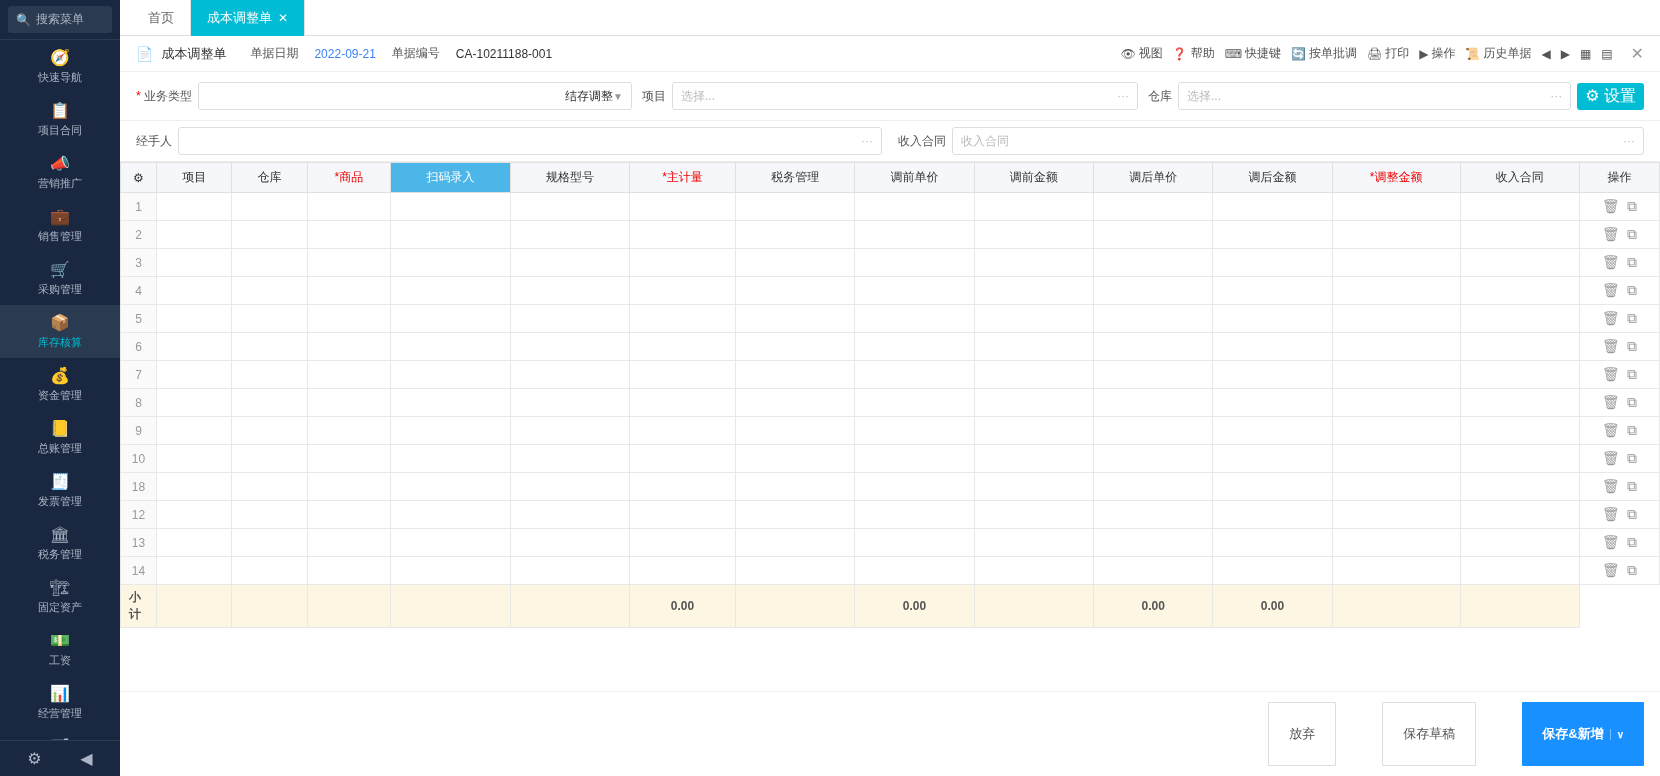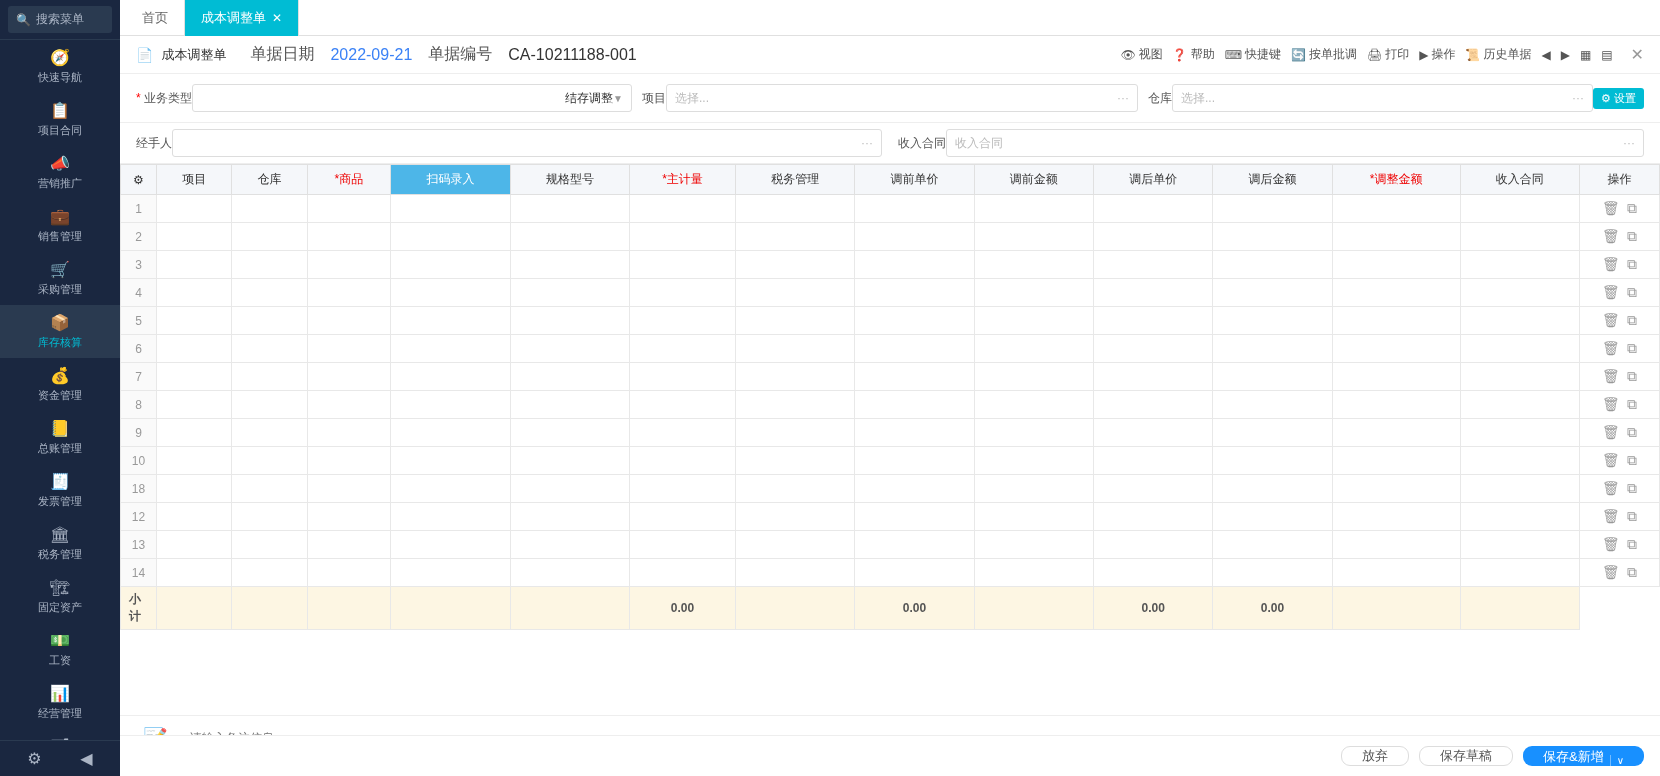"首页" .tab-bar { padding-left: 6px -> 12px }
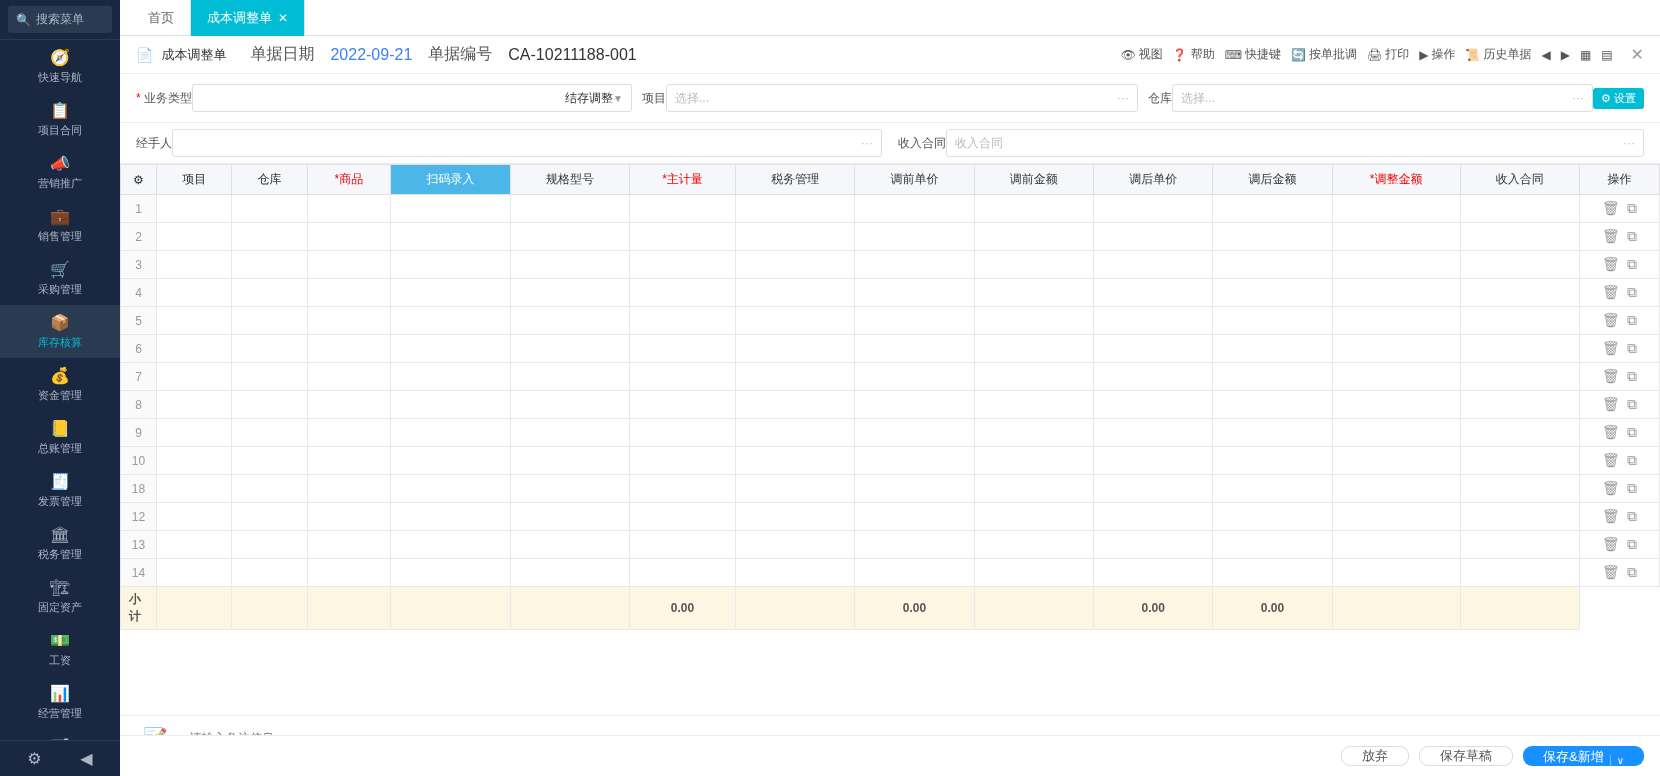"单据日期" .form-header-meta { font-size: 16px -> 12px }
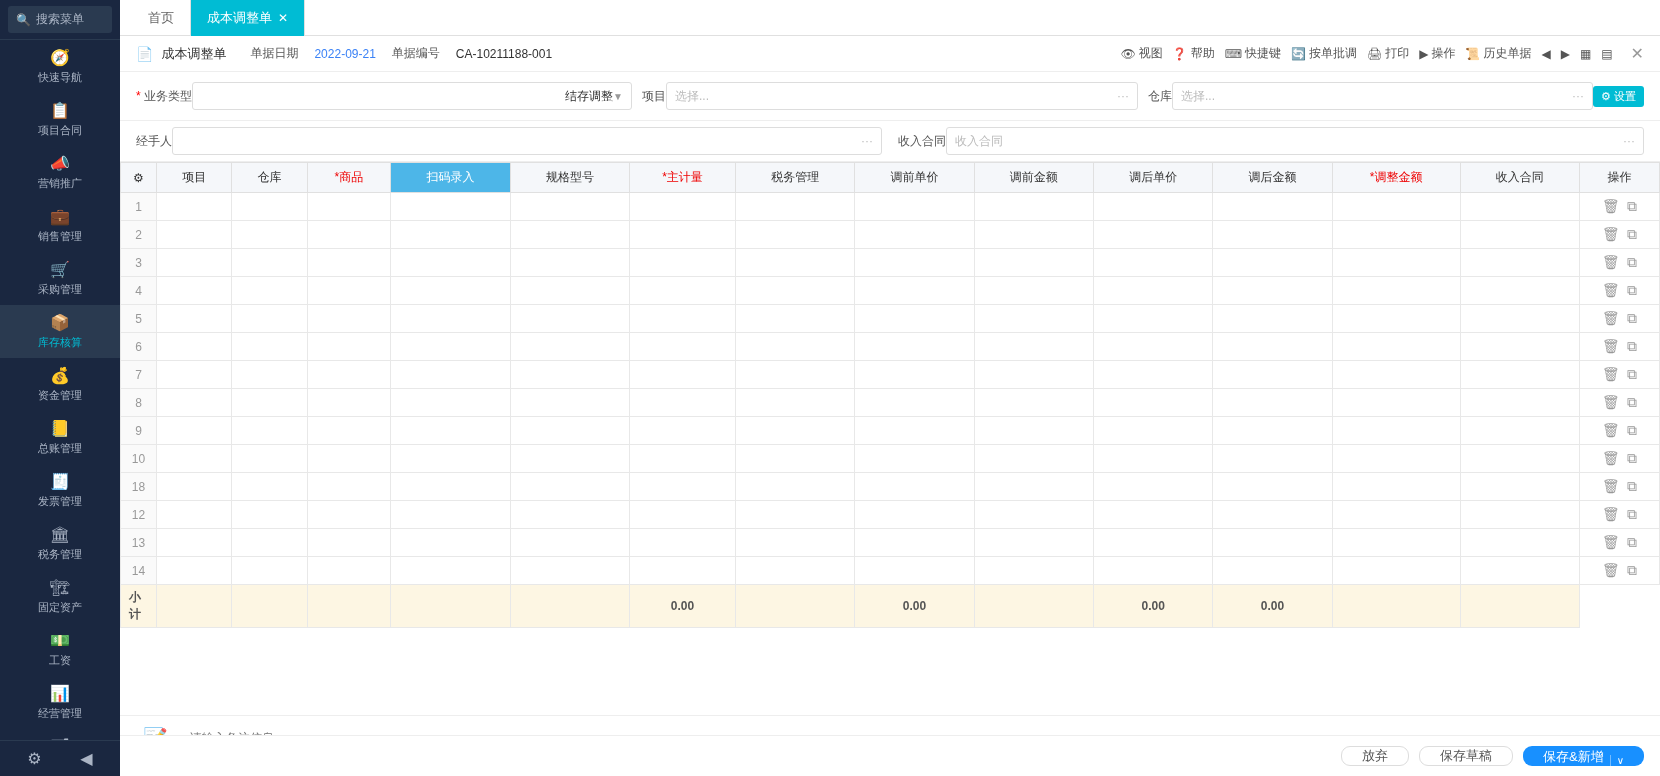"业务类型" .field-group { gap: 0 -> 6px }
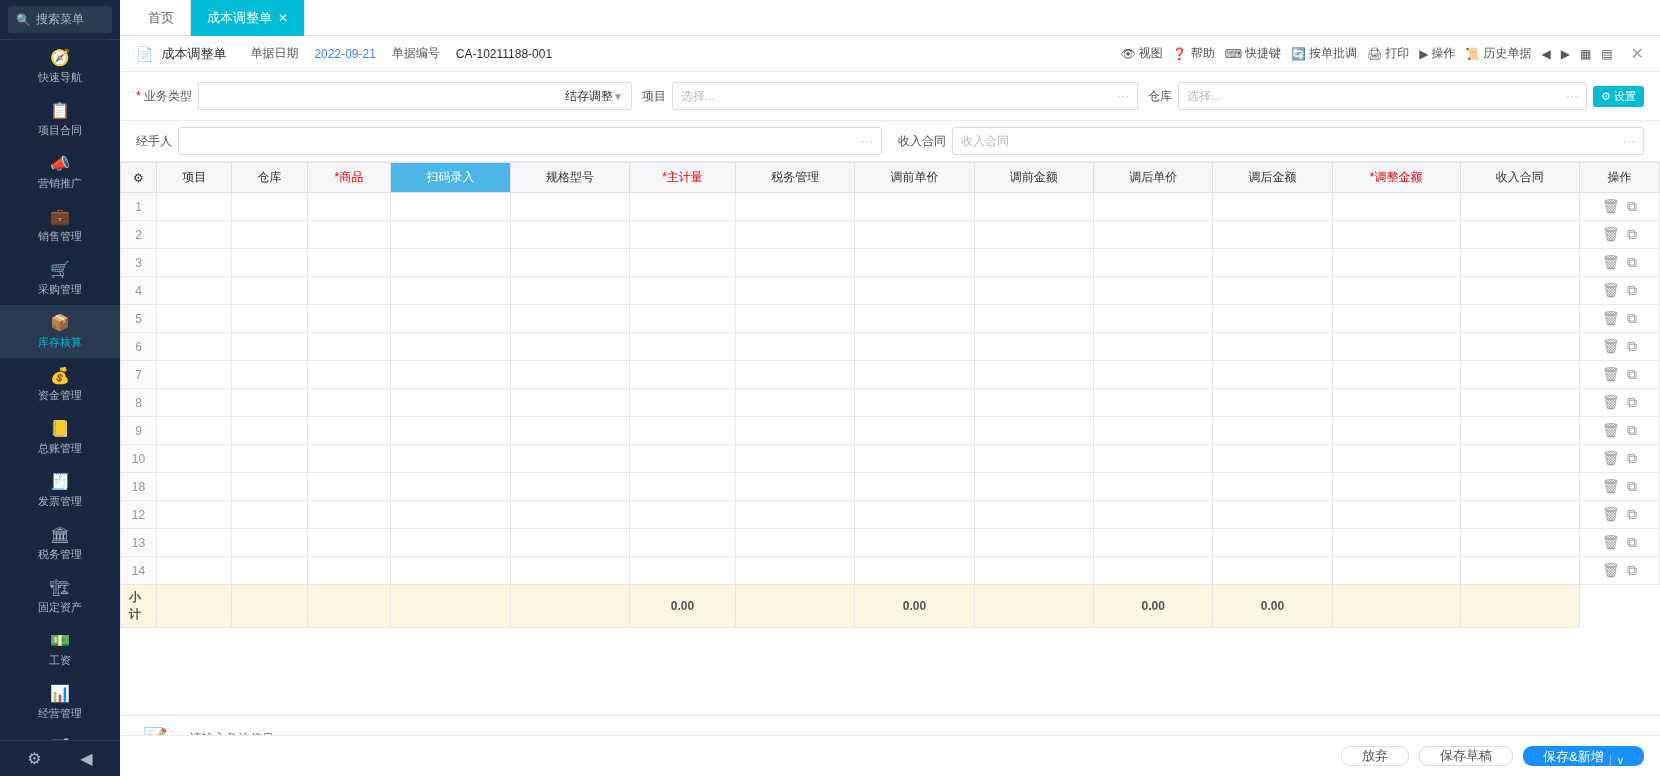"⚙ 设置" button { font-size: 11px -> 16px }
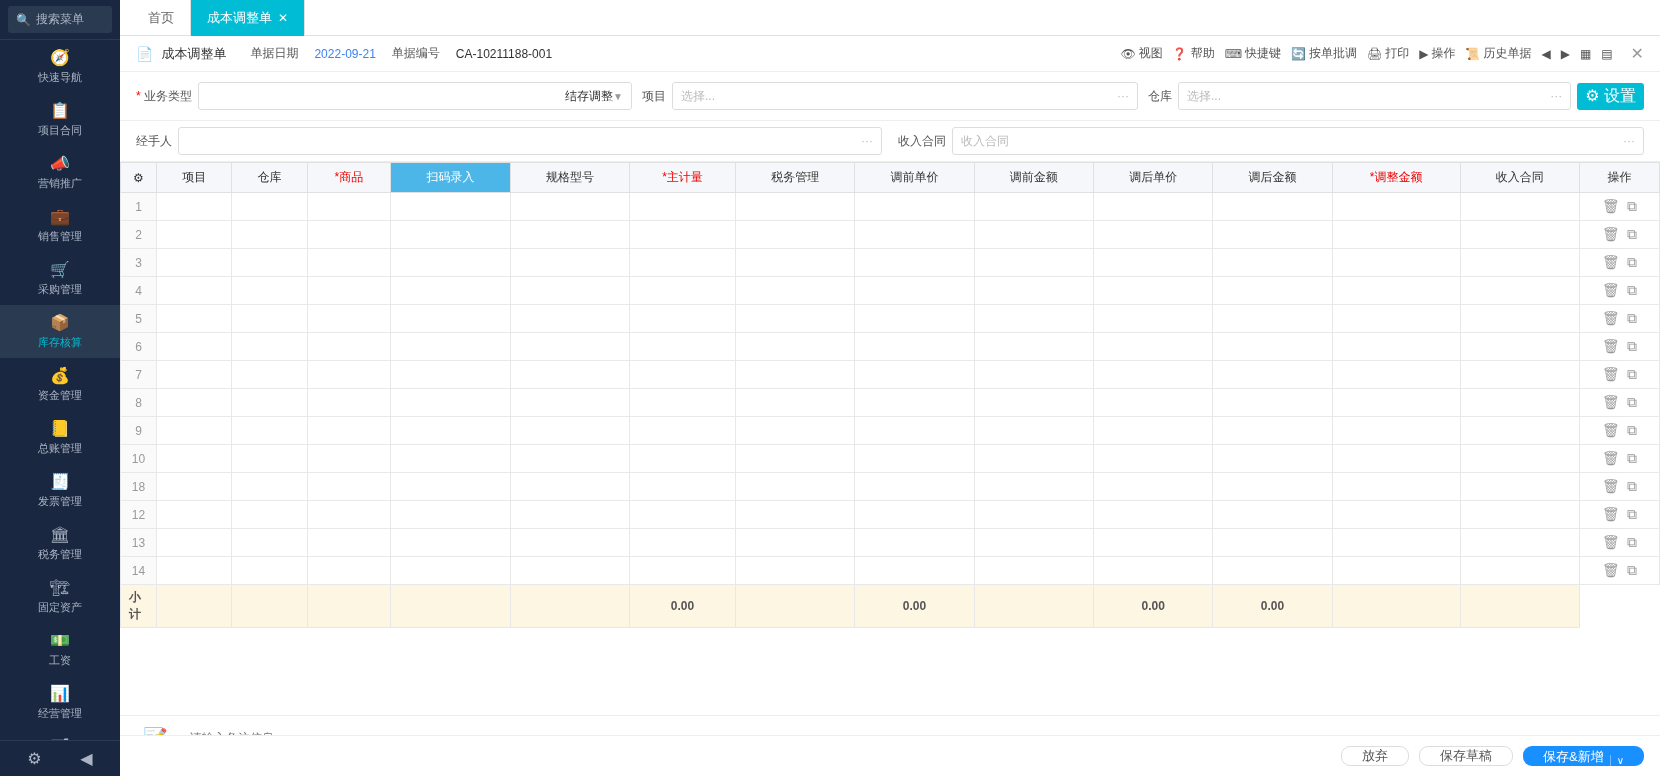"放弃" .btn { border-radius: 9px -> 1px; margin-left: none -> 36px; padding: 0 20px -> 22px 20px }
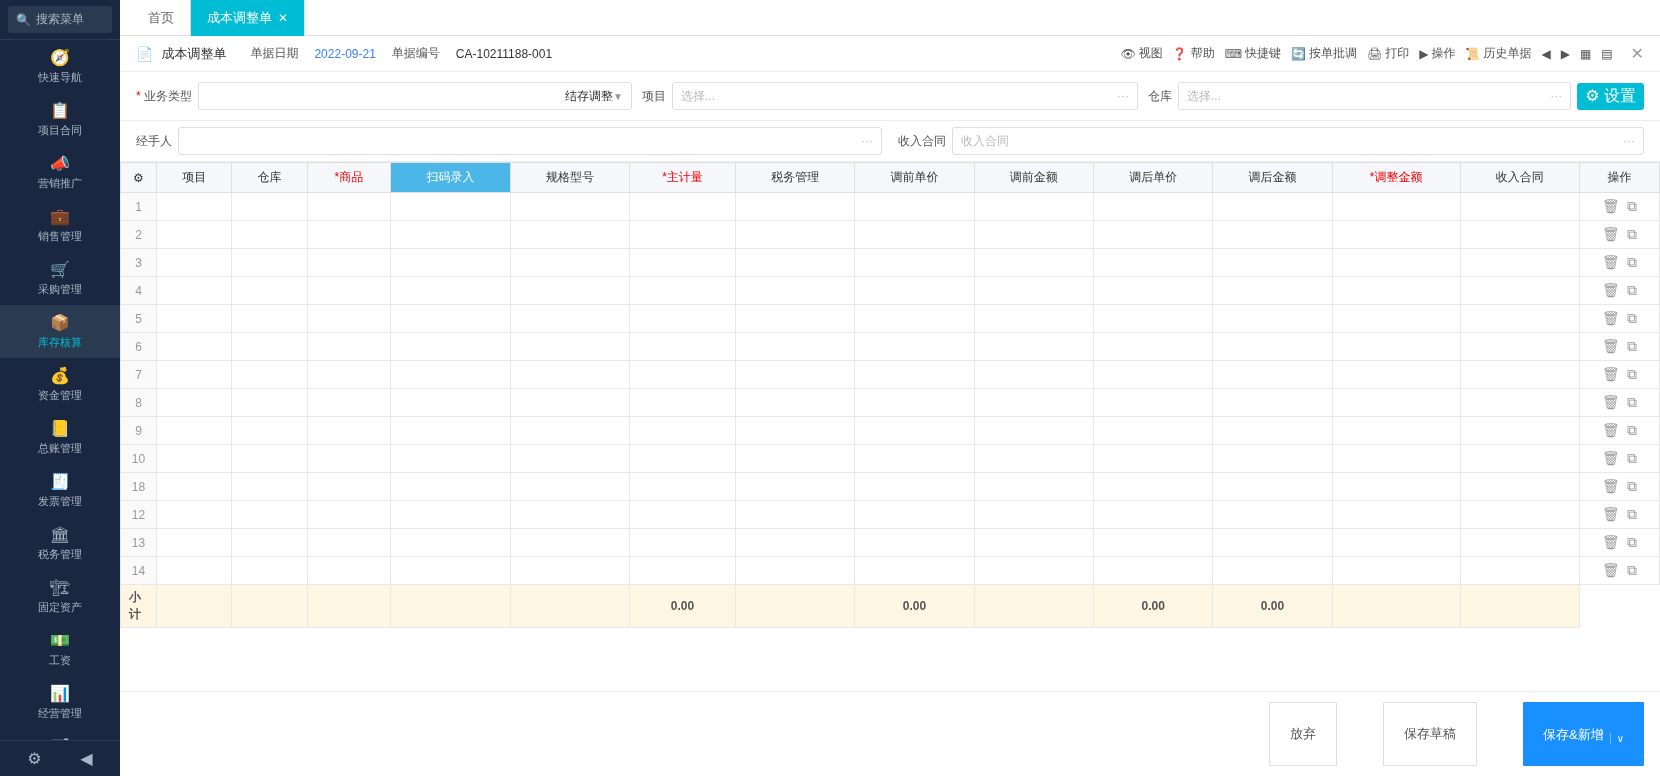"保存&新增" .btn-primary { align-items: flex-end -> center; font-weight: none -> bold }
